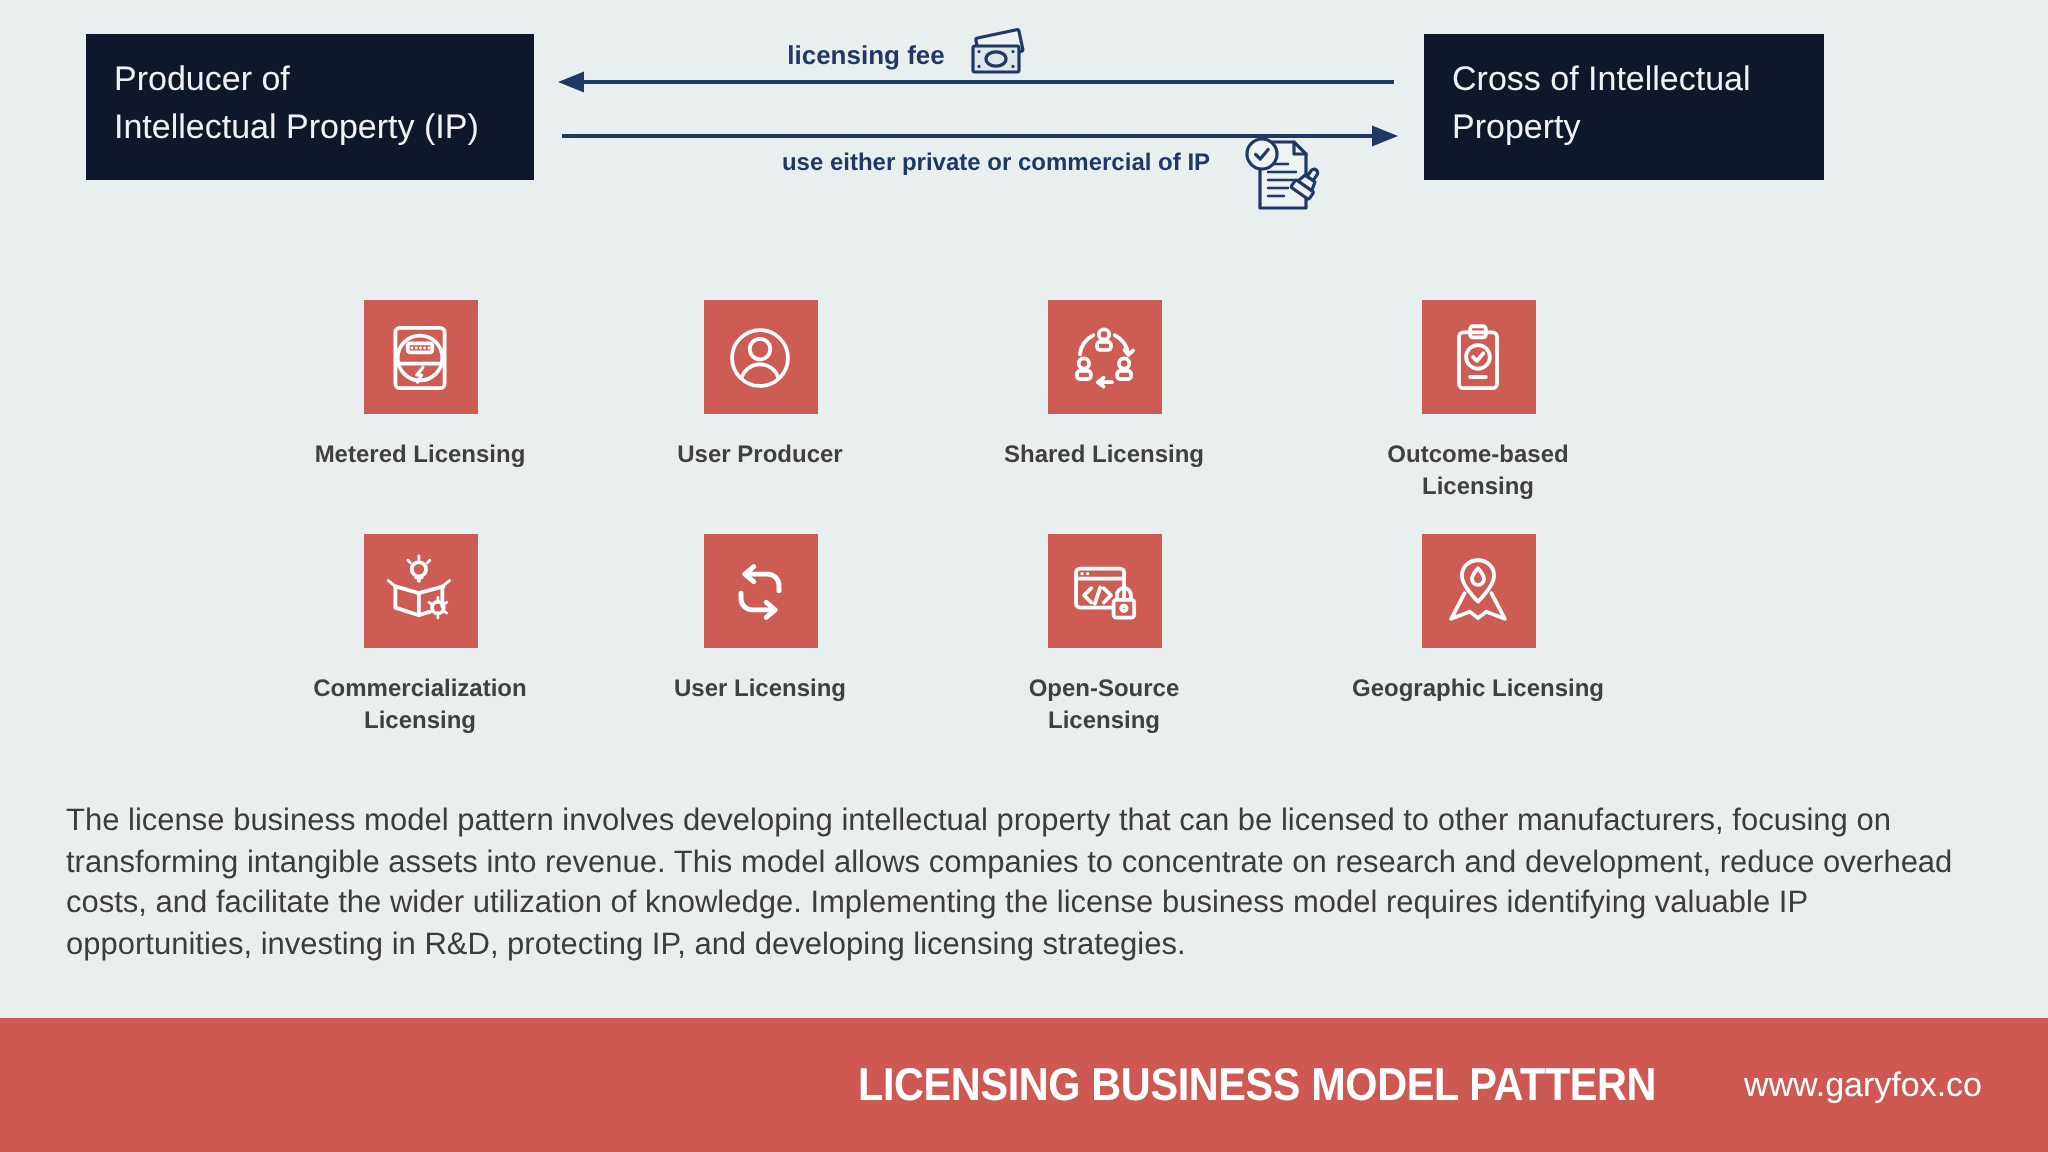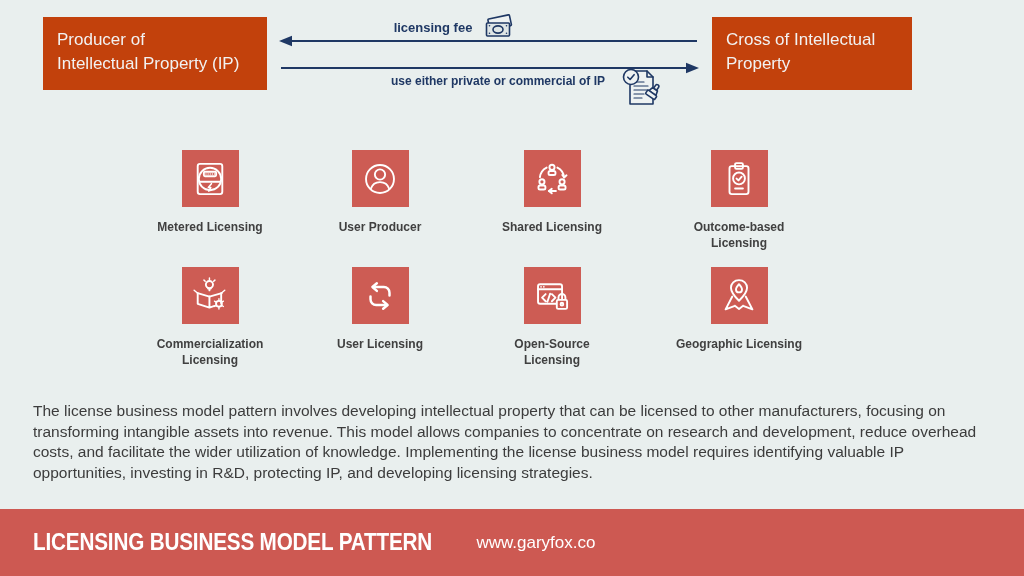"Producer of" .box { background: #c2410c -> #0f172a }
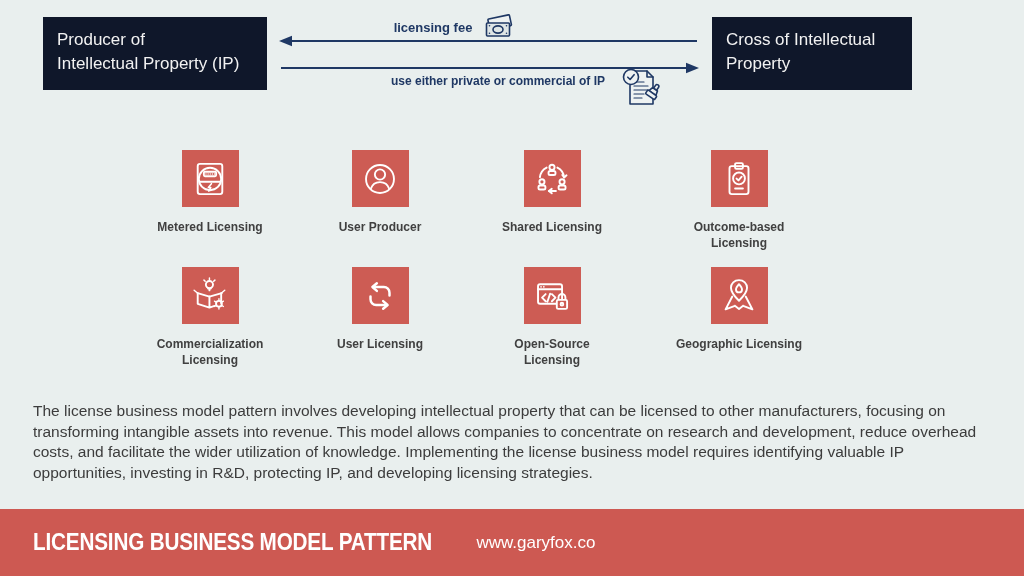"LICENSING BUSINESS MODEL PATTERN" .footer { justify-content: flex-start -> flex-end }
